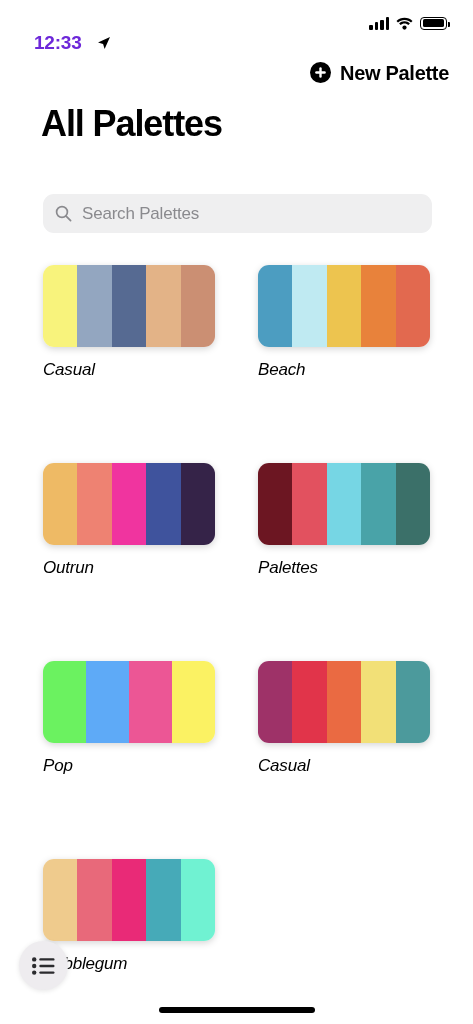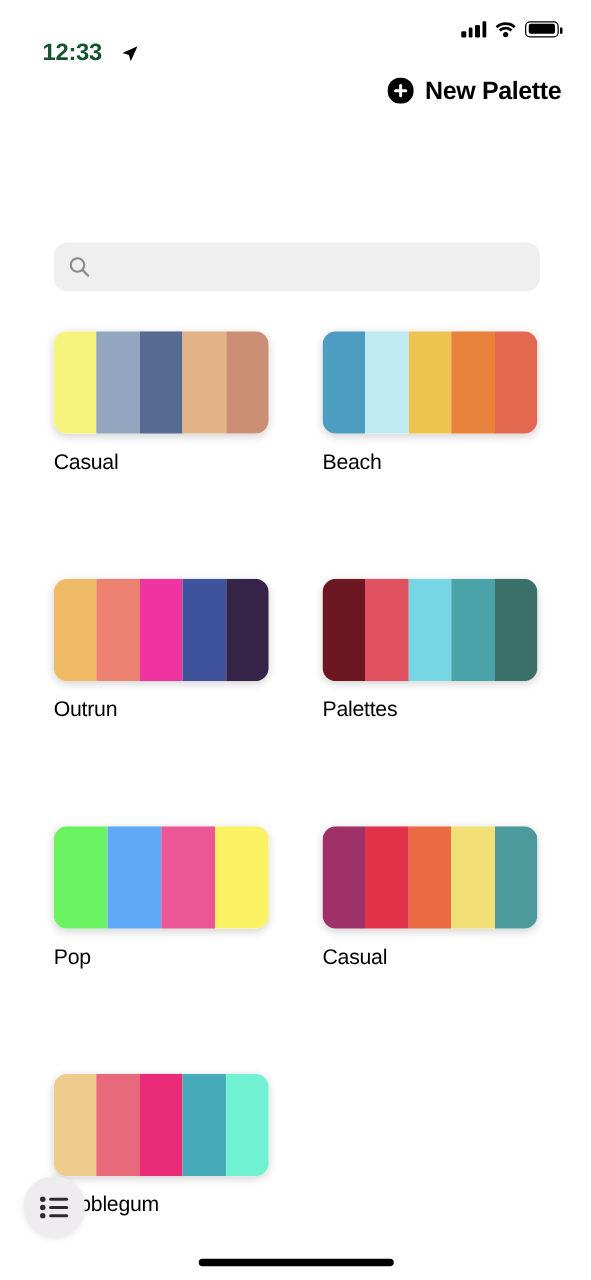"12:33" .status-time { color: #14532d -> #6d28d9 }
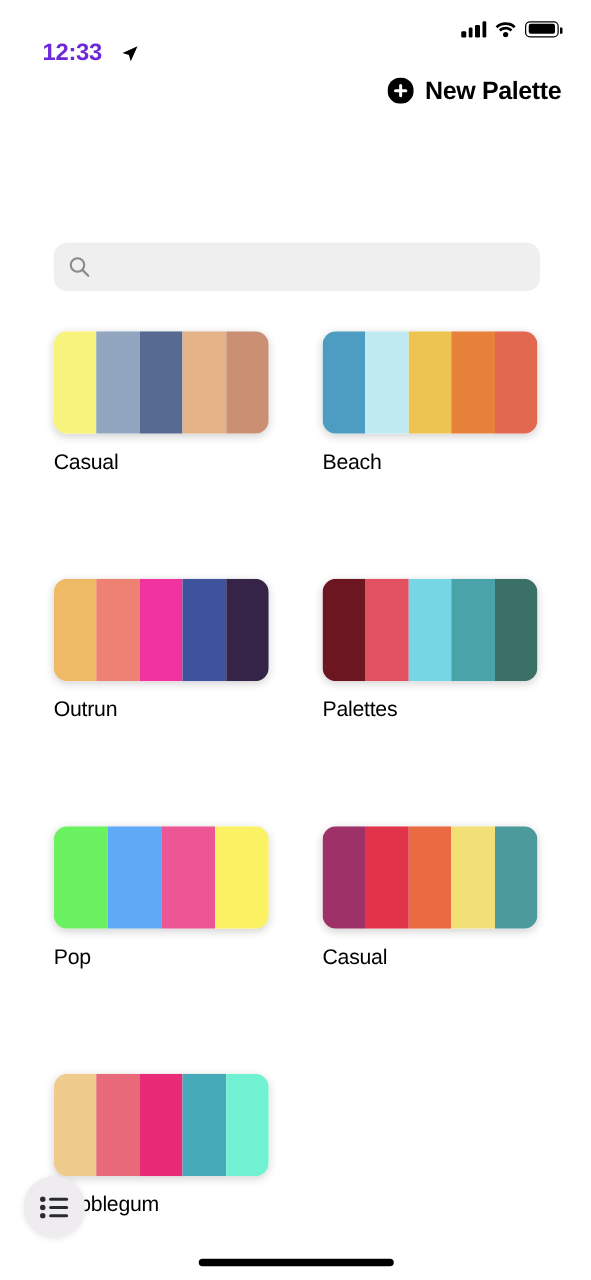"All Palettes" h1.page-title { html: none -> <h1>All Palettes</h1> }
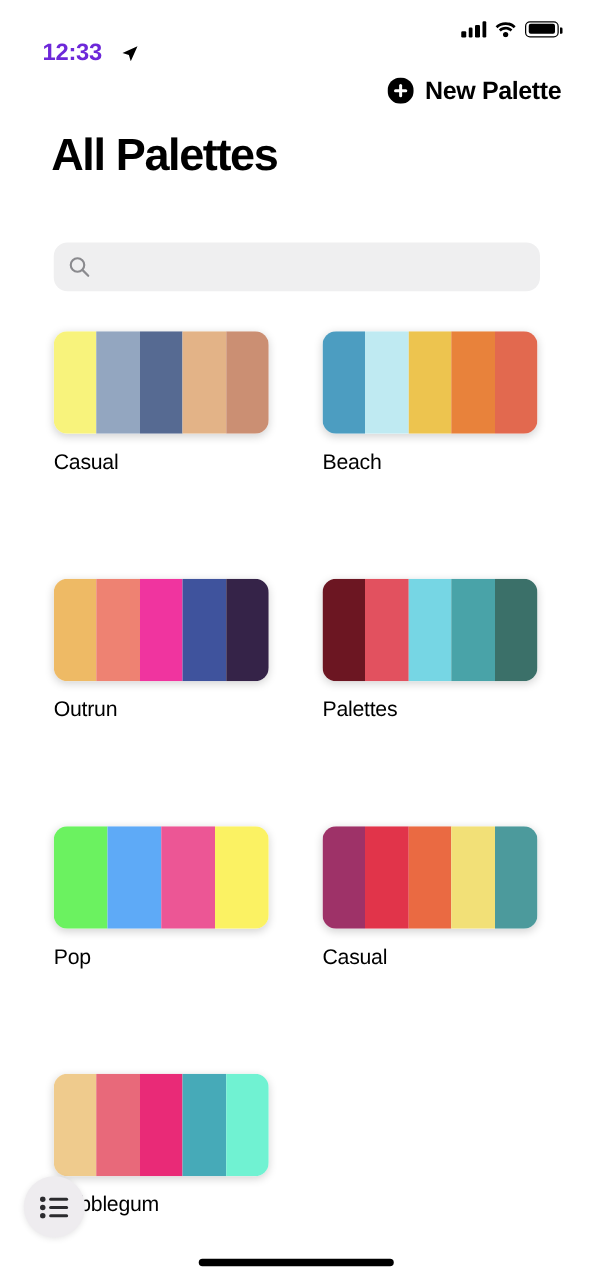"Search Palettes" input.search-input { html: none -> <input> }
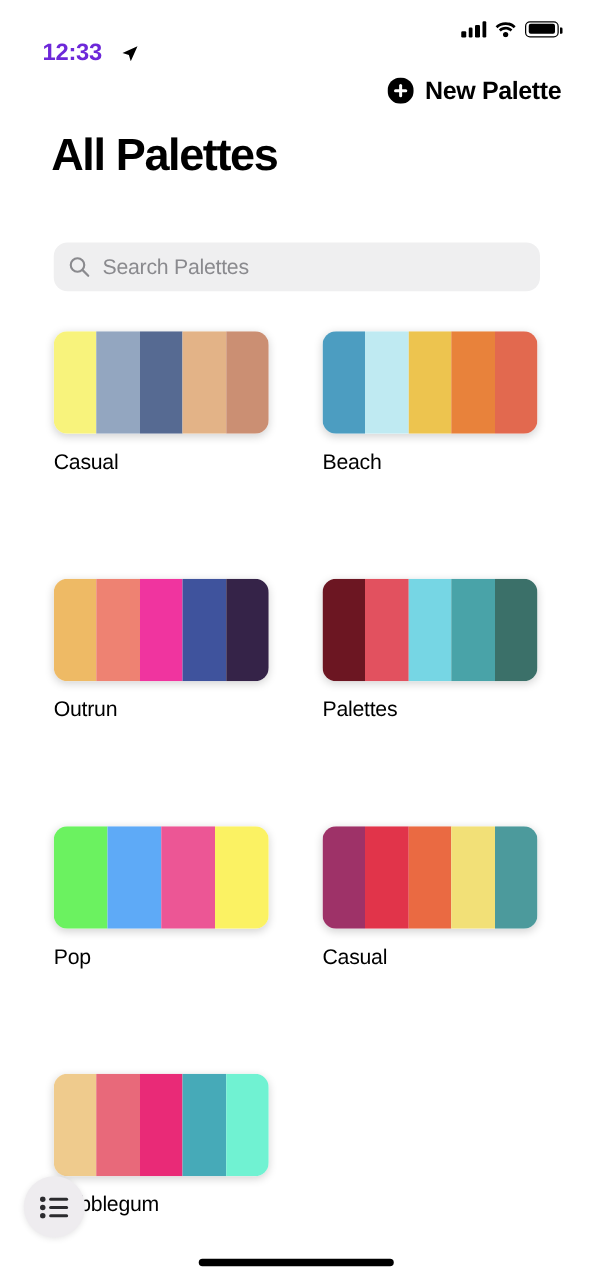"Casual" .grid { font-style: none -> italic }
